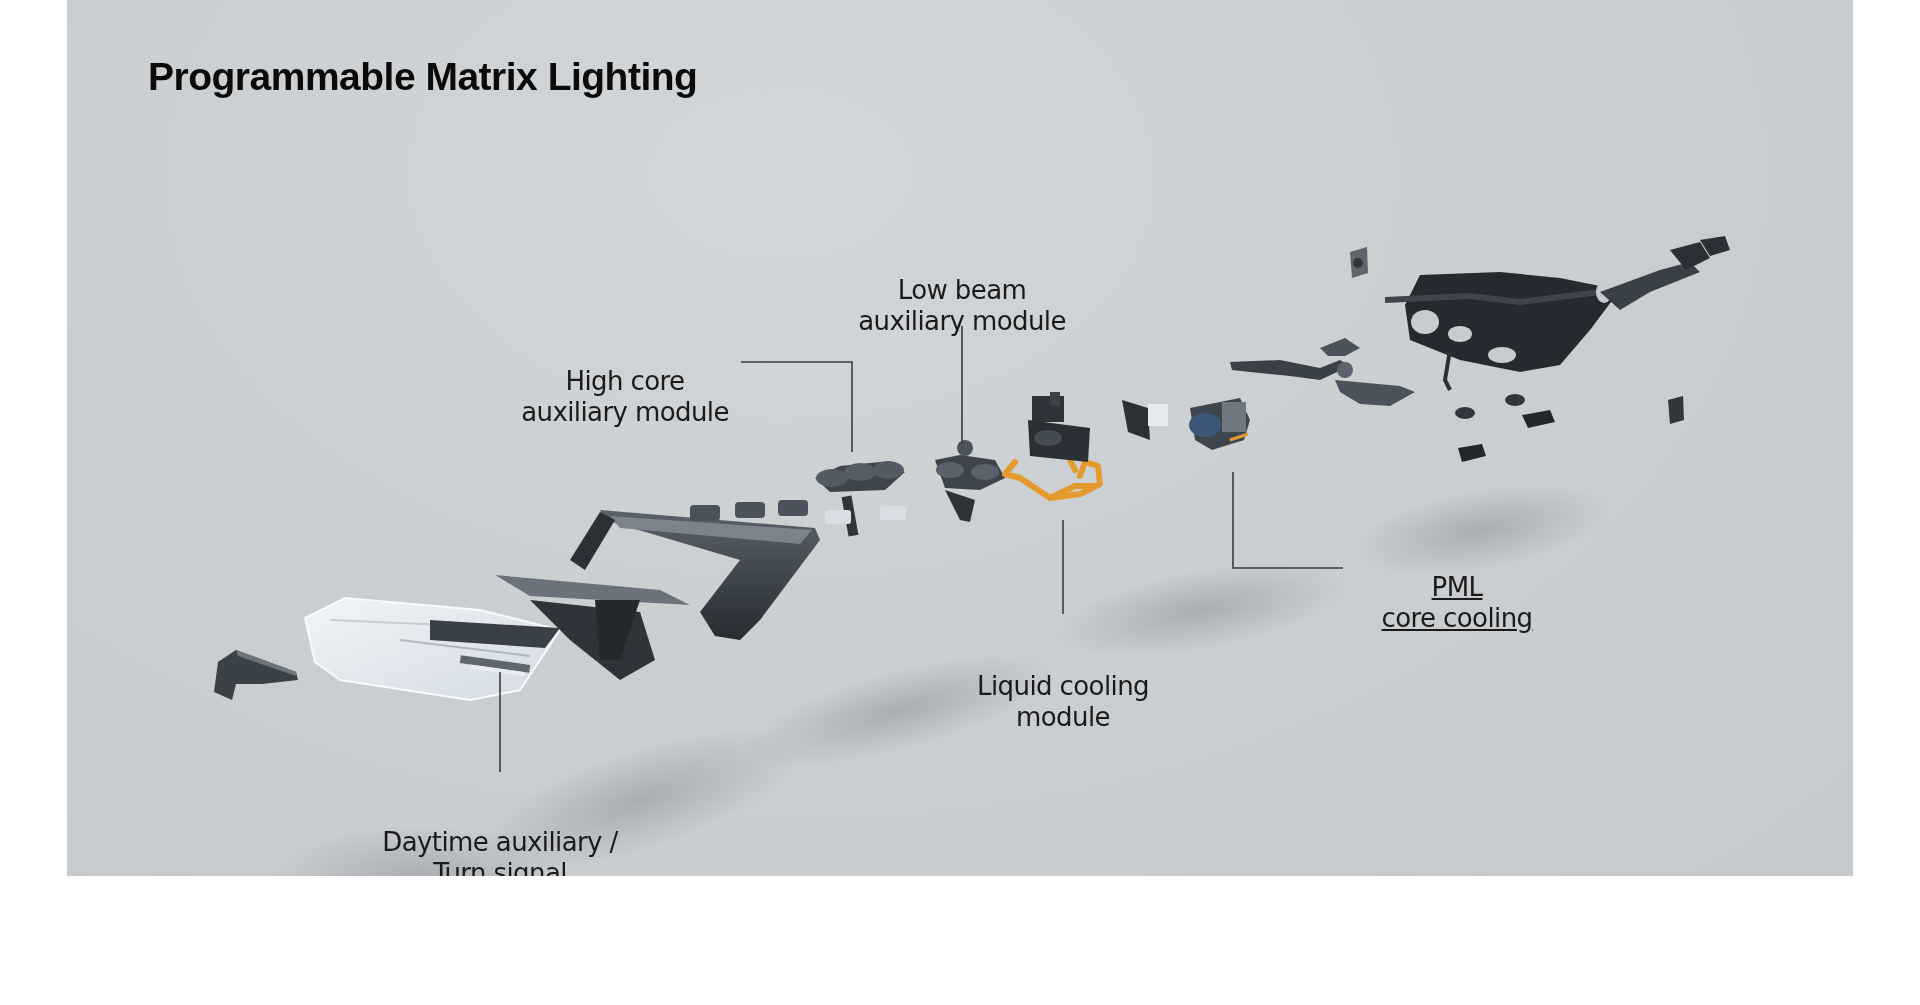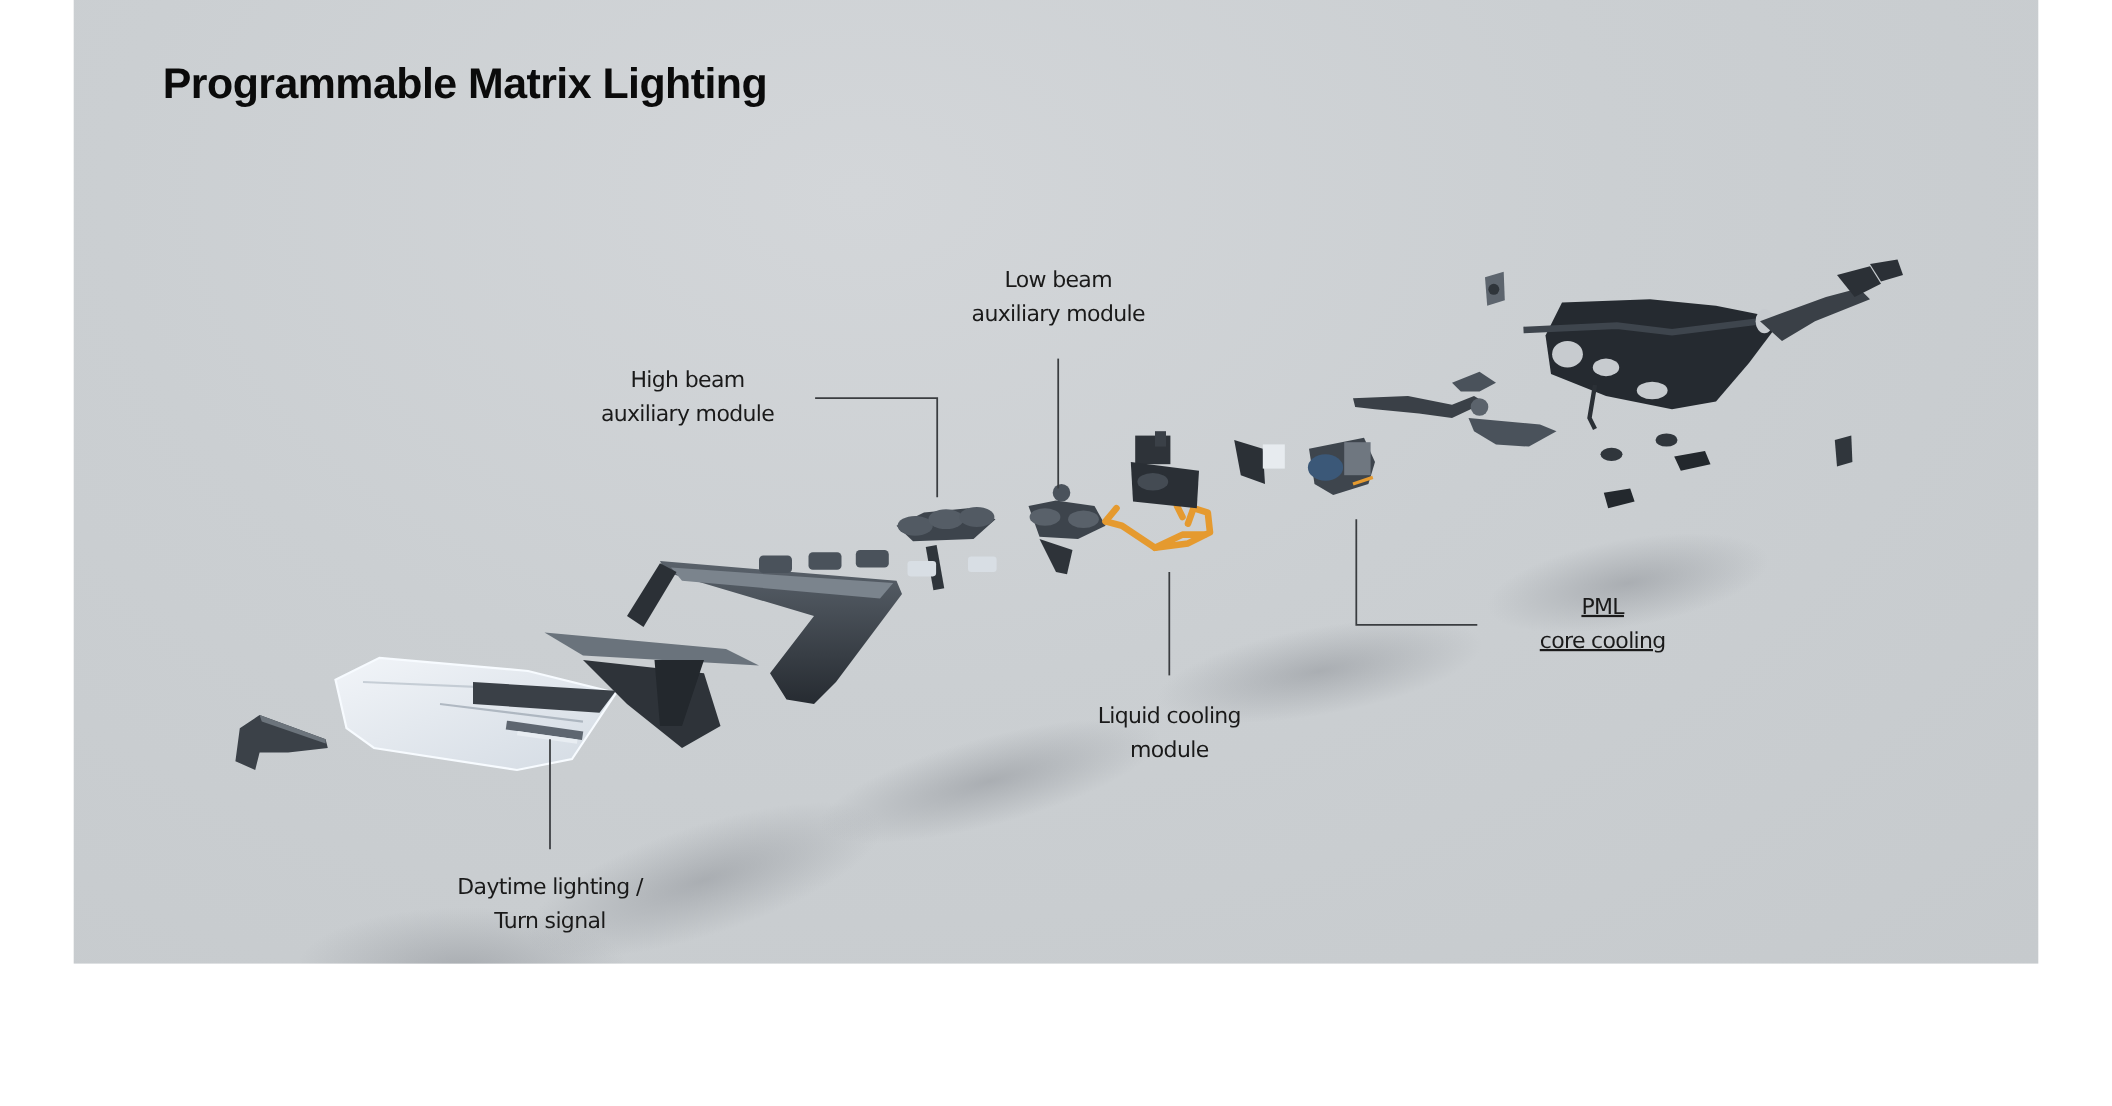"Low beam" .label { font-size: 20px -> 26px; margin-top: none -> 36px }
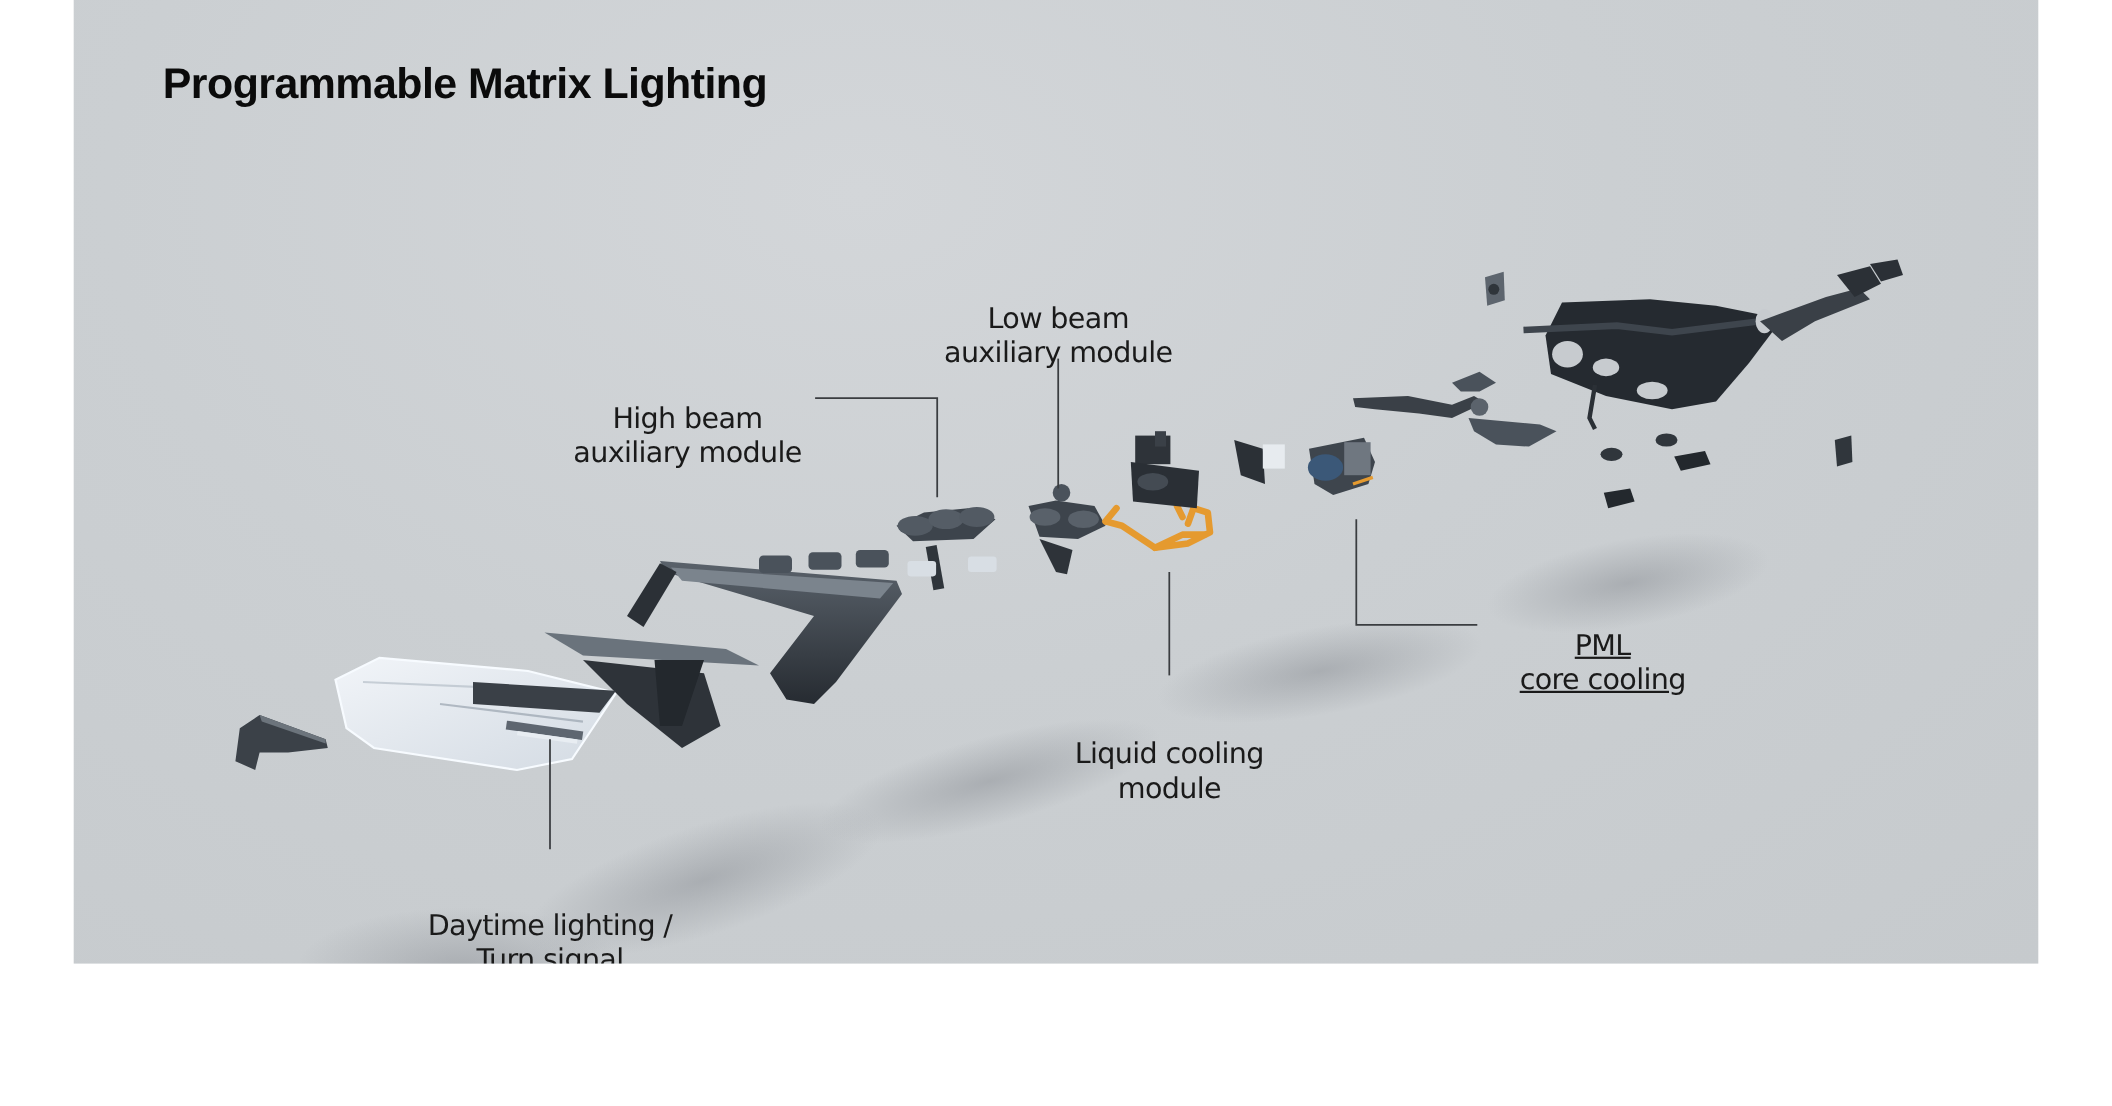"High beam" span { text: beam -> core }
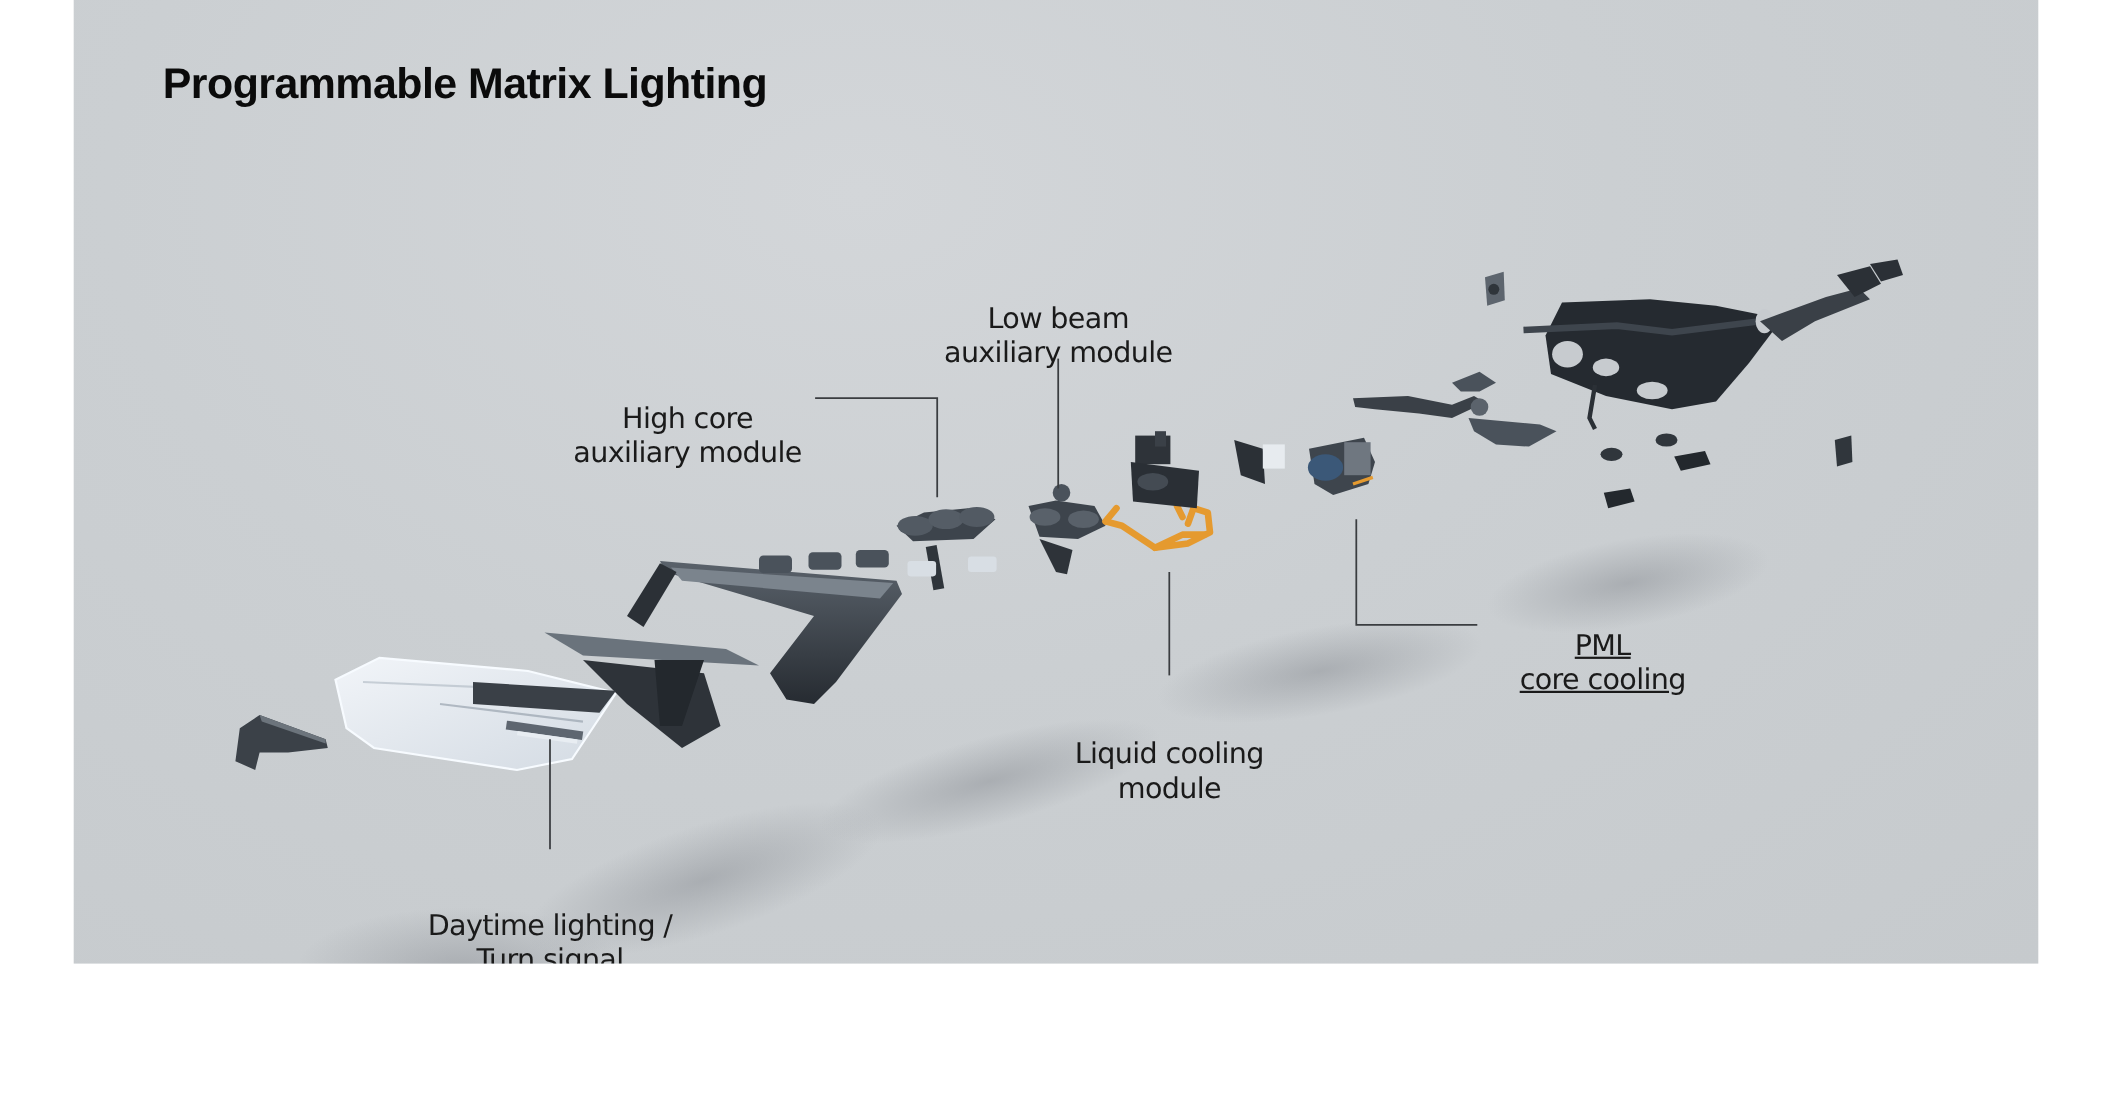"Daytime lighting /" span { text: lighting -> auxiliary }
